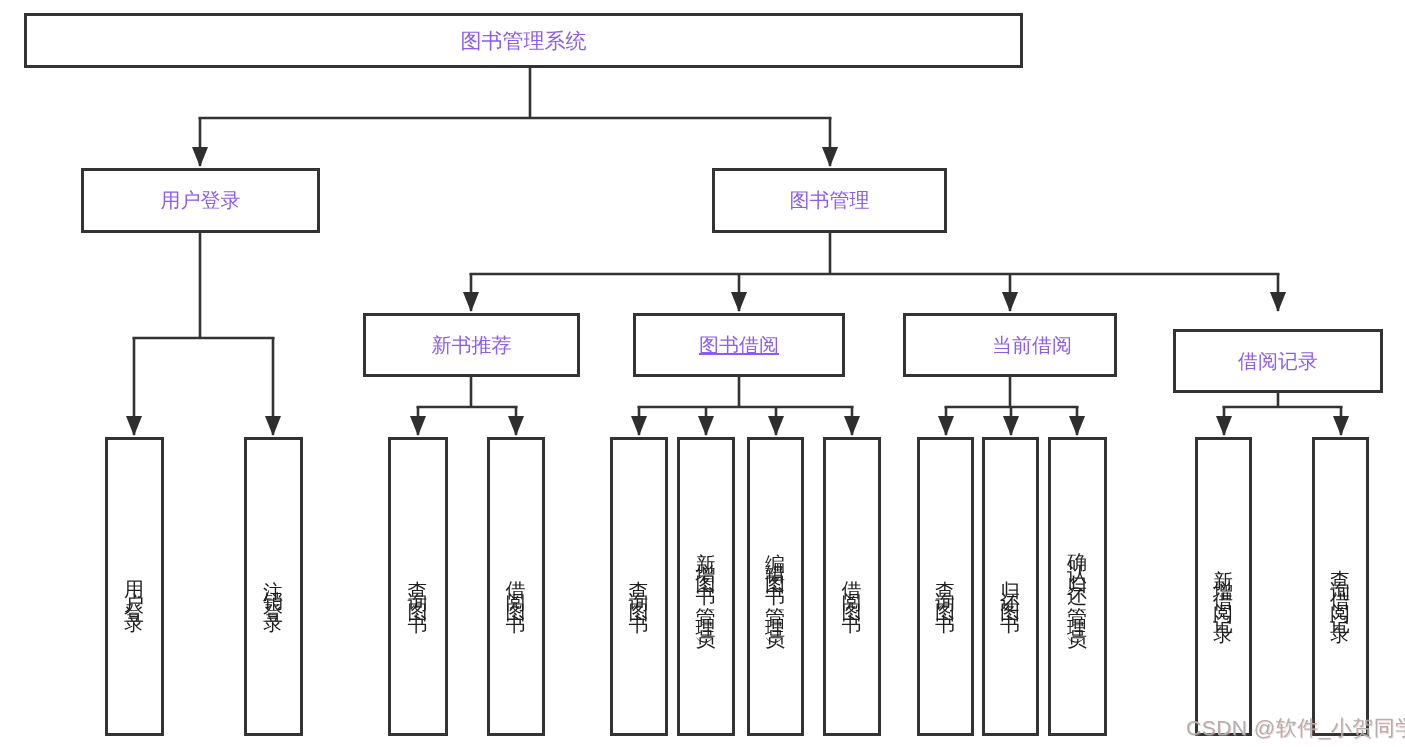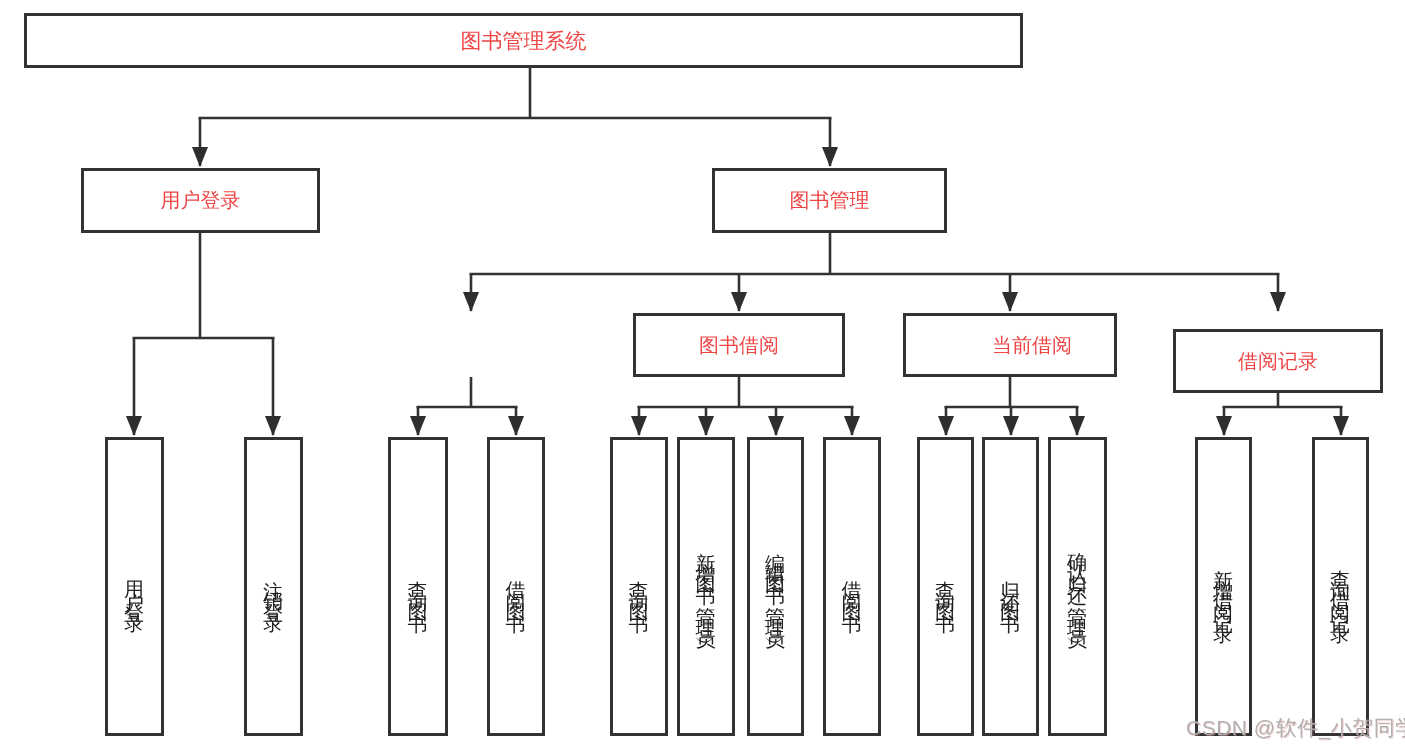"图书管理系统" .node { color: #ef4444 -> #8b5cf6 }
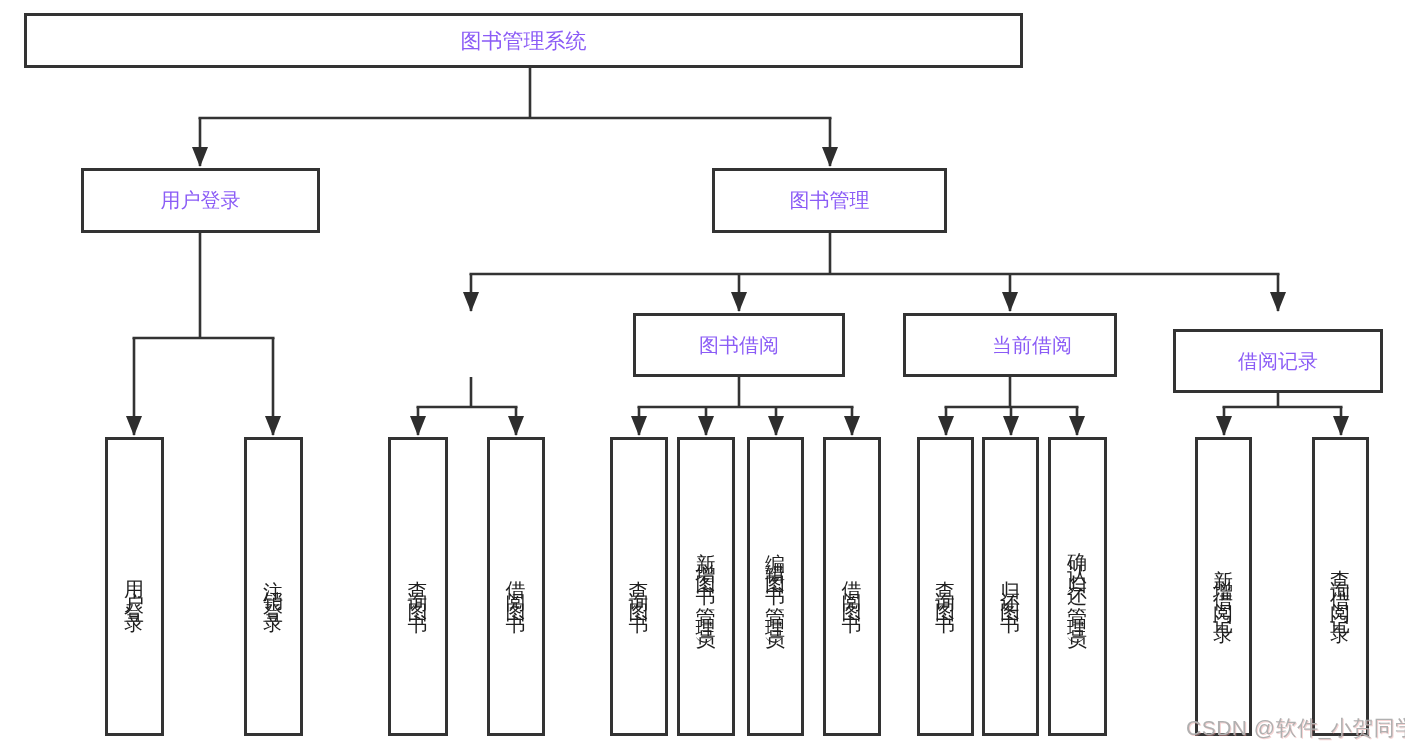"新书推荐" div.node { html: none -> <div>新书推荐</div> }
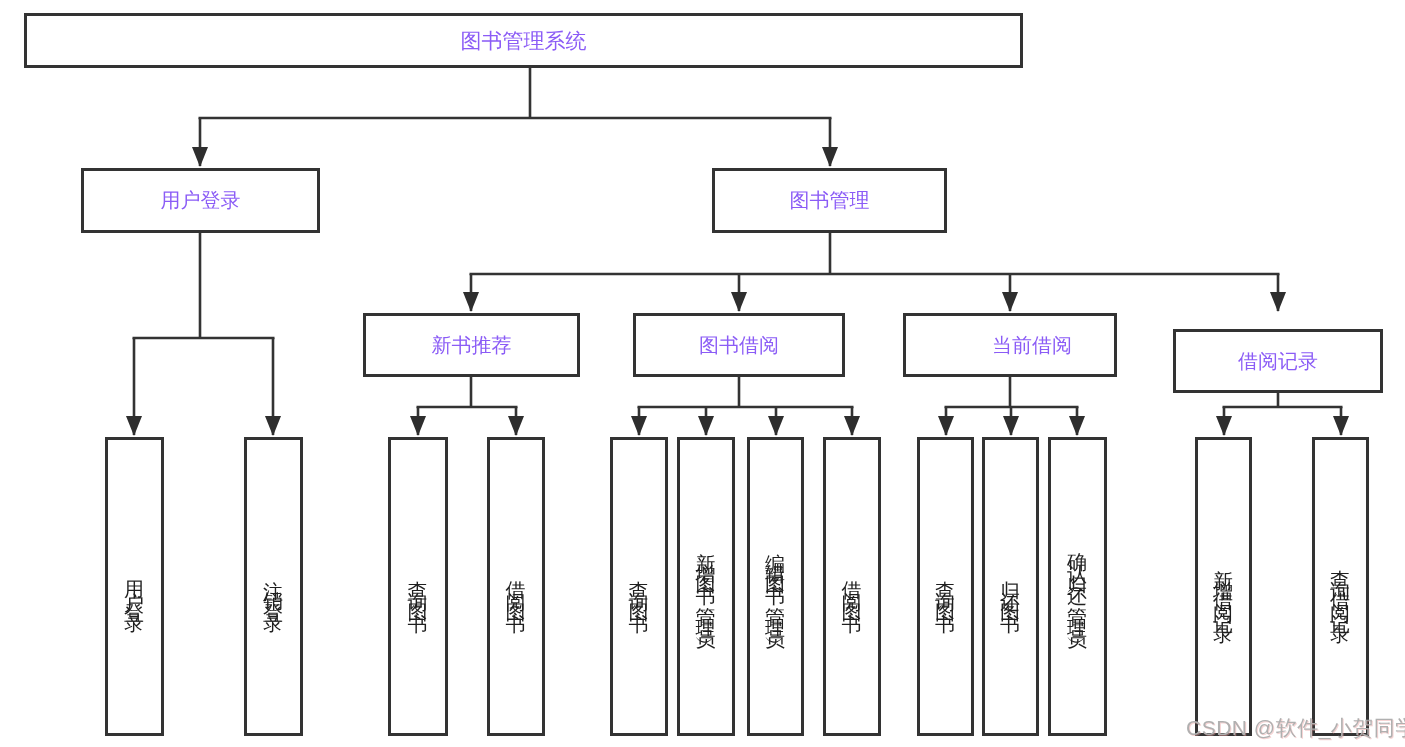"图书借阅" div.node { text-decoration: none -> underline }
